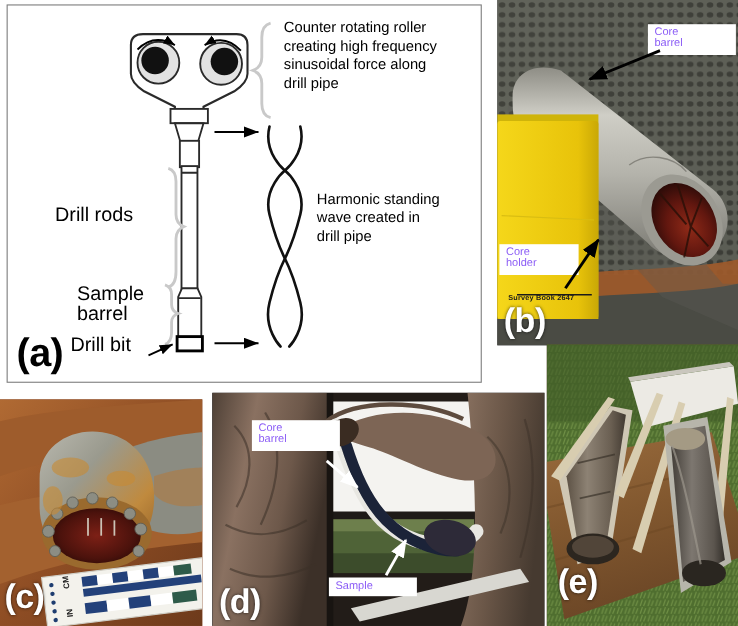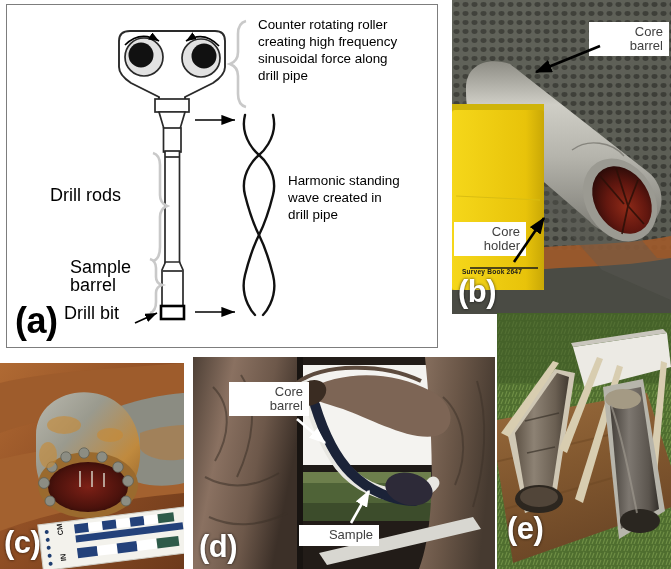"Core" .callout { color: #404040 -> #8b5cf6; font-size: 13px -> 10px; text-align: right -> left }
